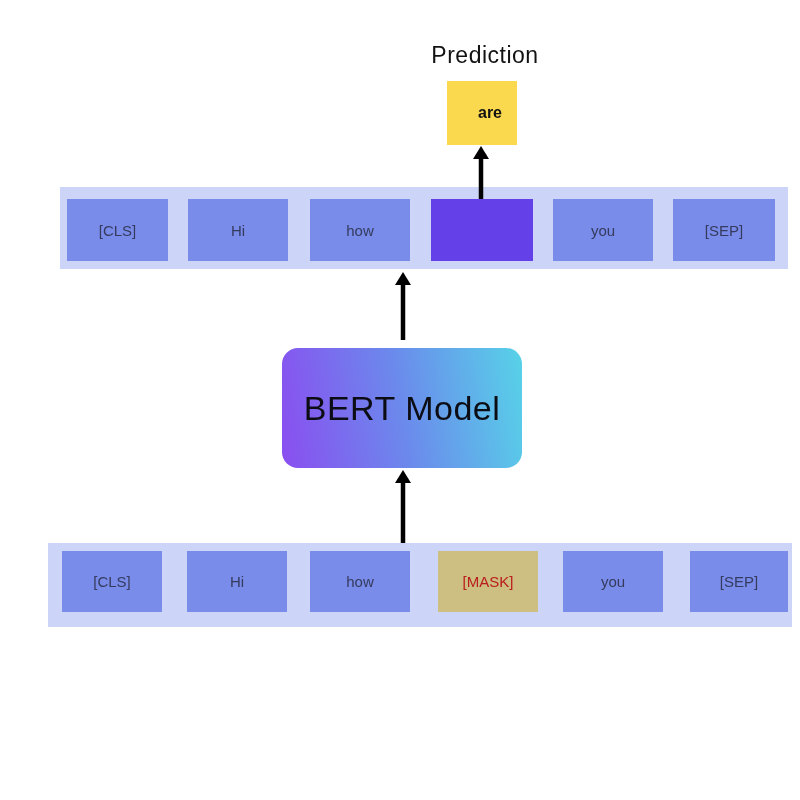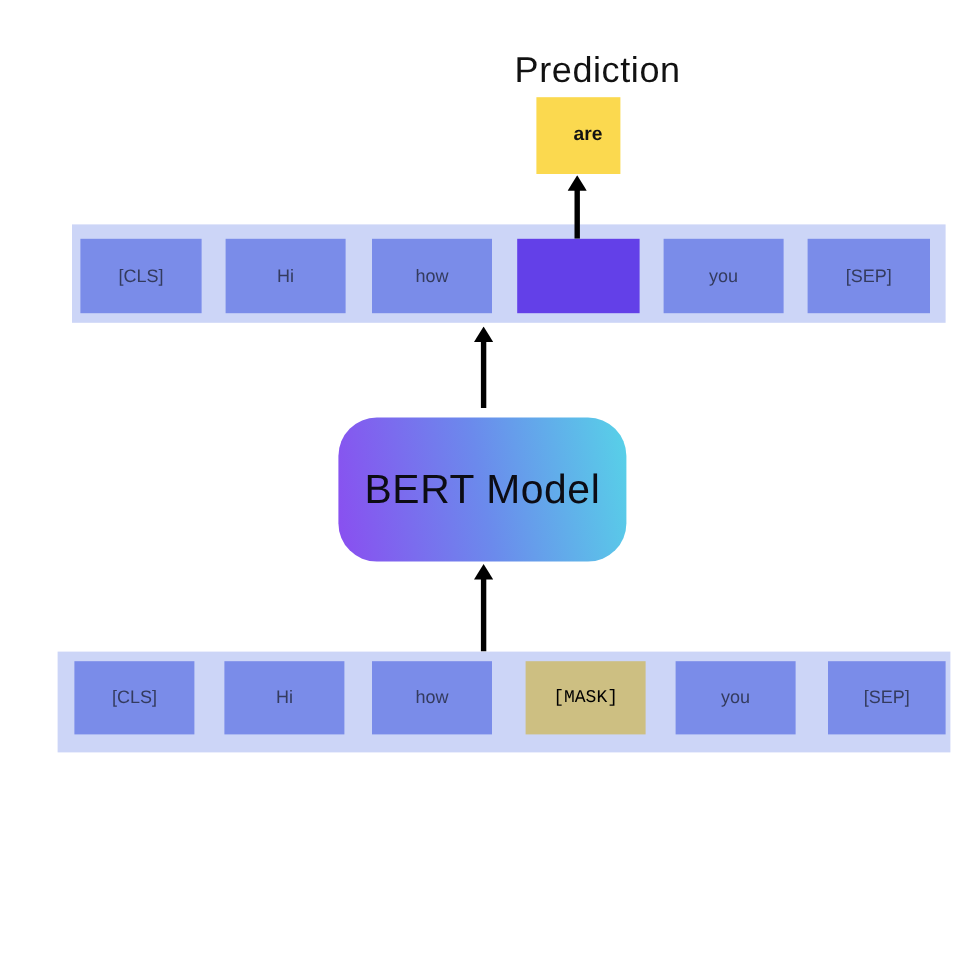"Prediction" .title { font-size: 30px -> 23px; left: 348px -> 335px }
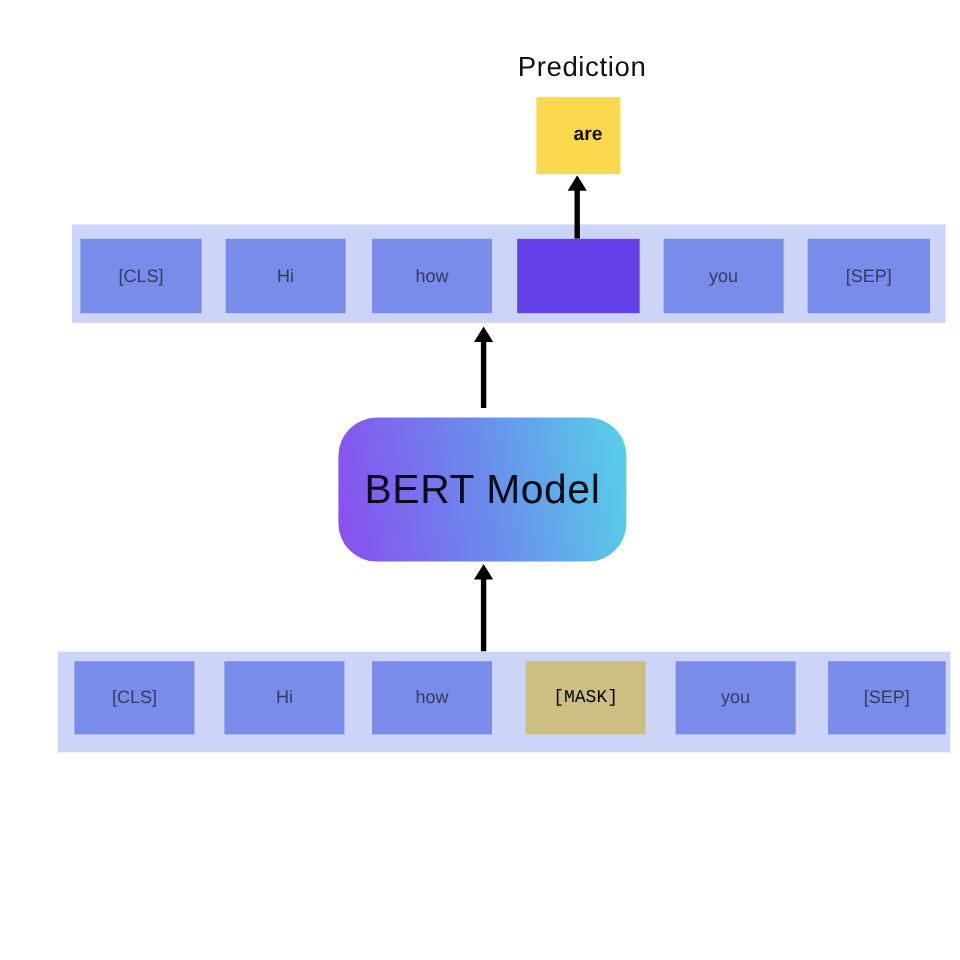"BERT Model" .model-box { border-radius: 32px -> 16px }
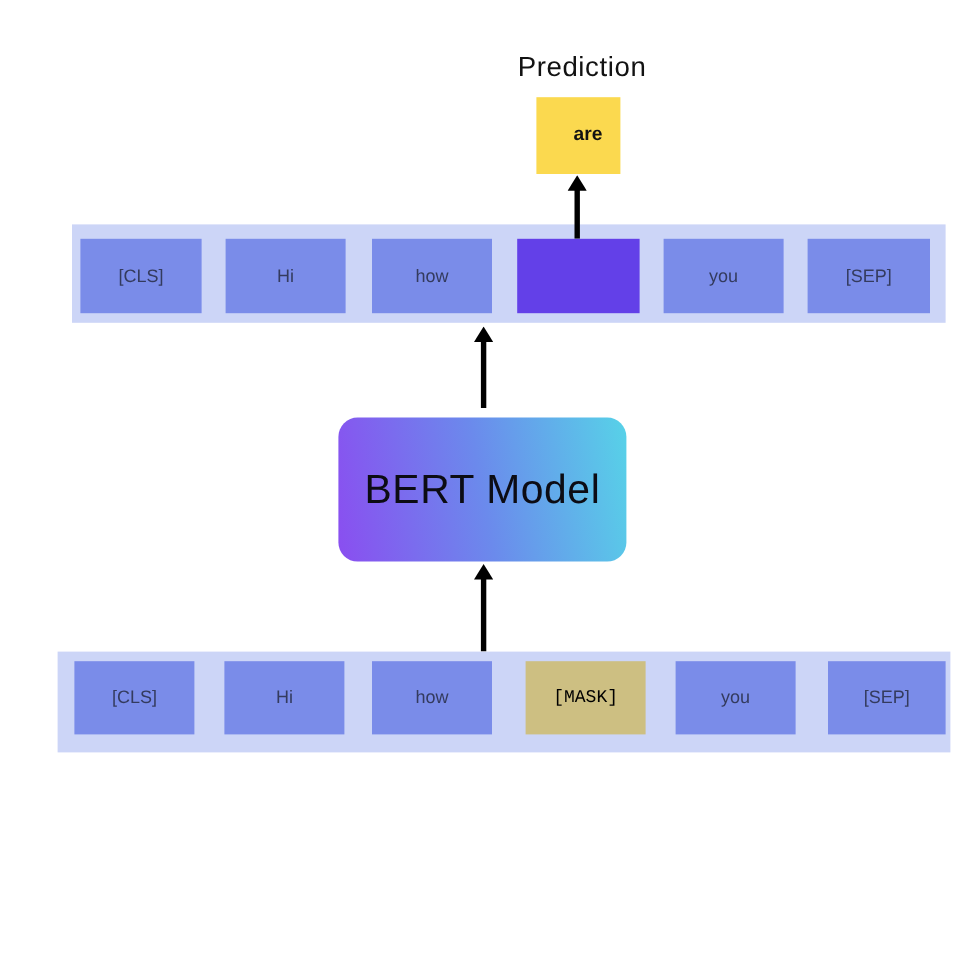"[MASK]" .token.masked { color: #000000 -> #b91c1c; font-family: Liberation Mono, monospace -> none }
